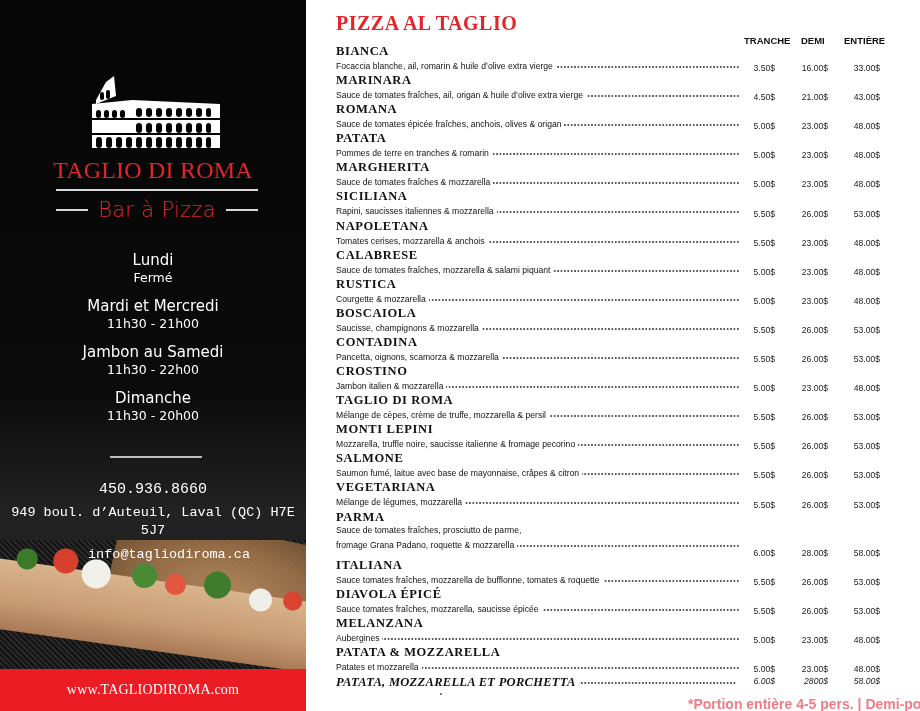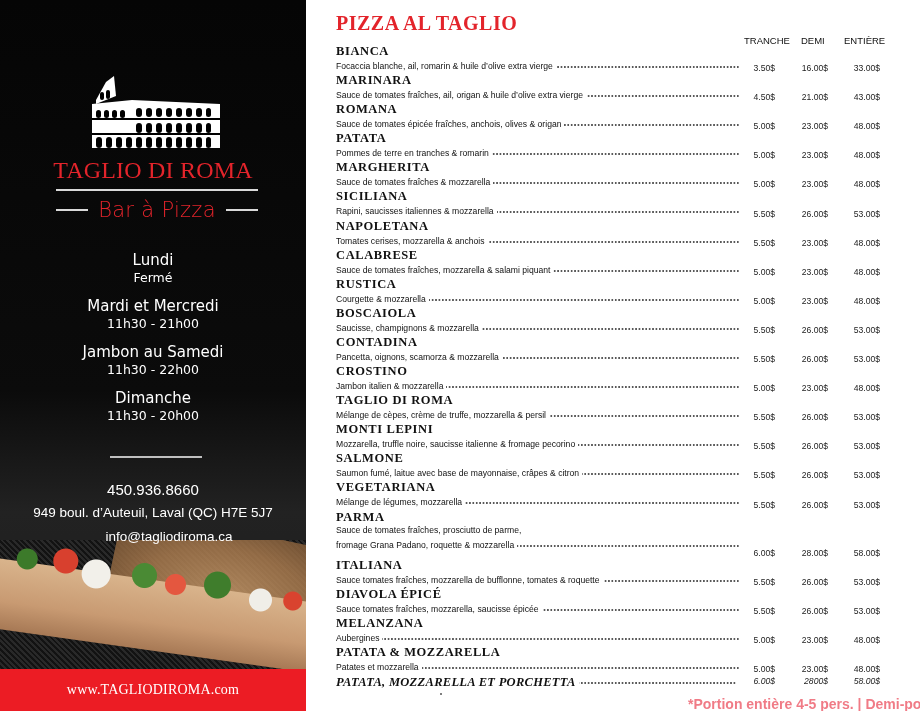"TRANCHE" .col-heads { font-weight: normal -> bold }
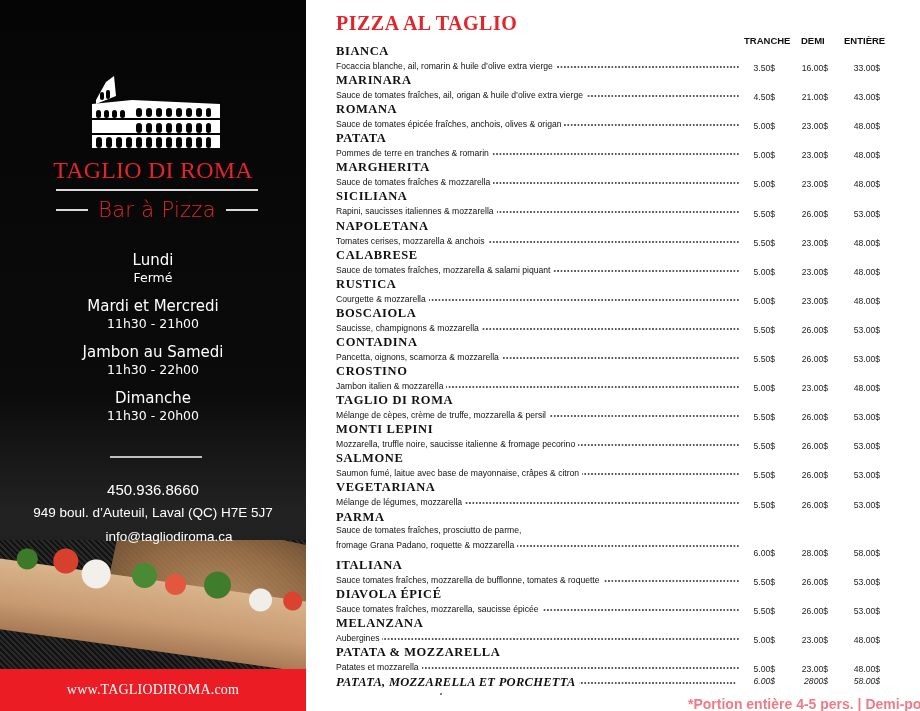"450.936.8660" .contact { font-family: Liberation Sans, sans-serif -> Liberation Mono, monospace }
